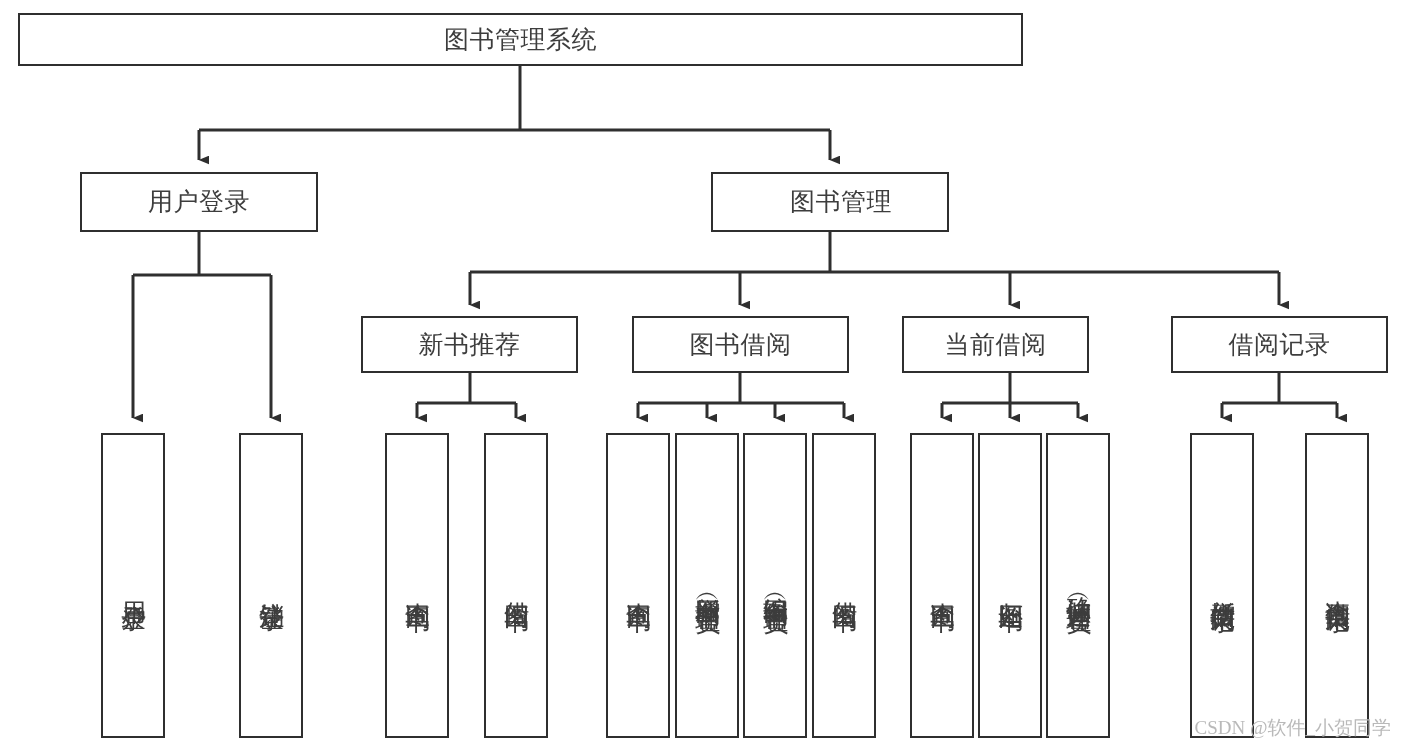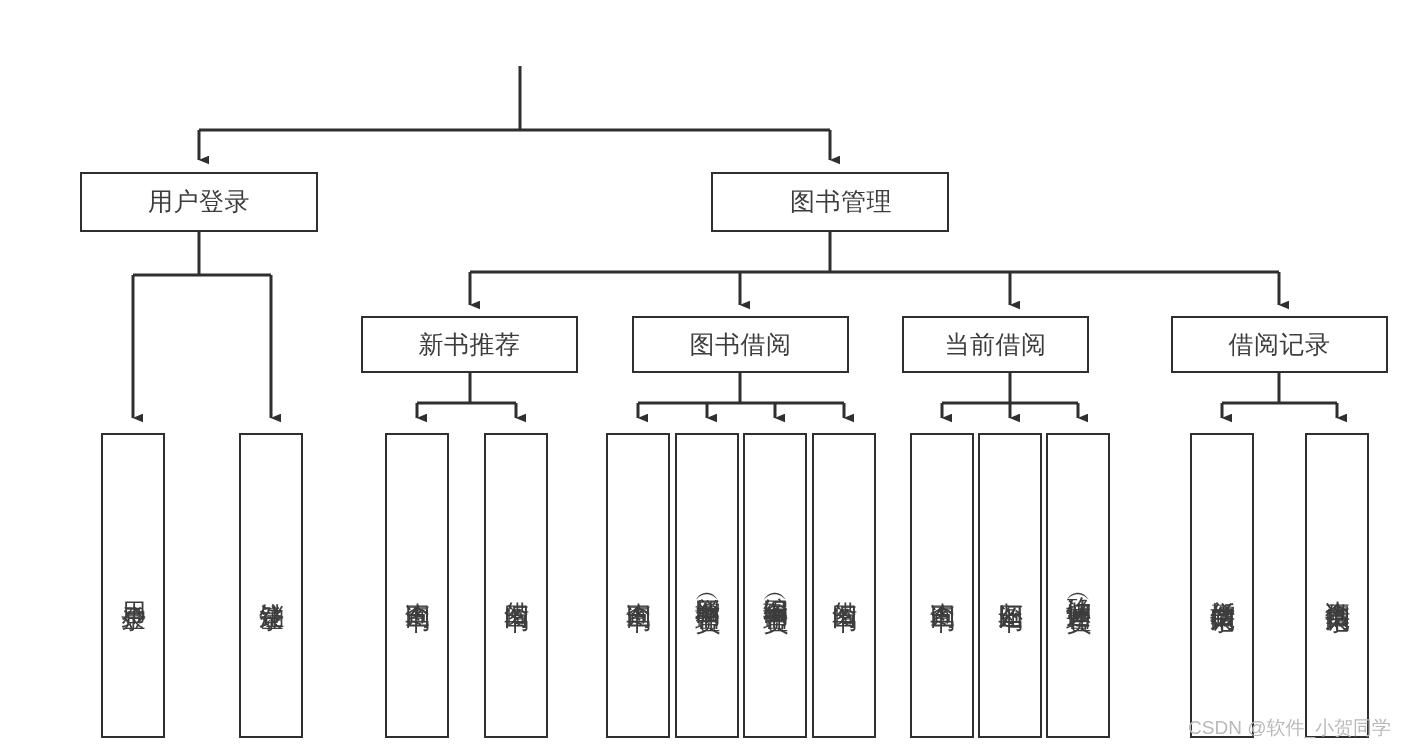"图书管理系统" div.node { html: none -> <div> <span>图书管理系统</span> </div> }
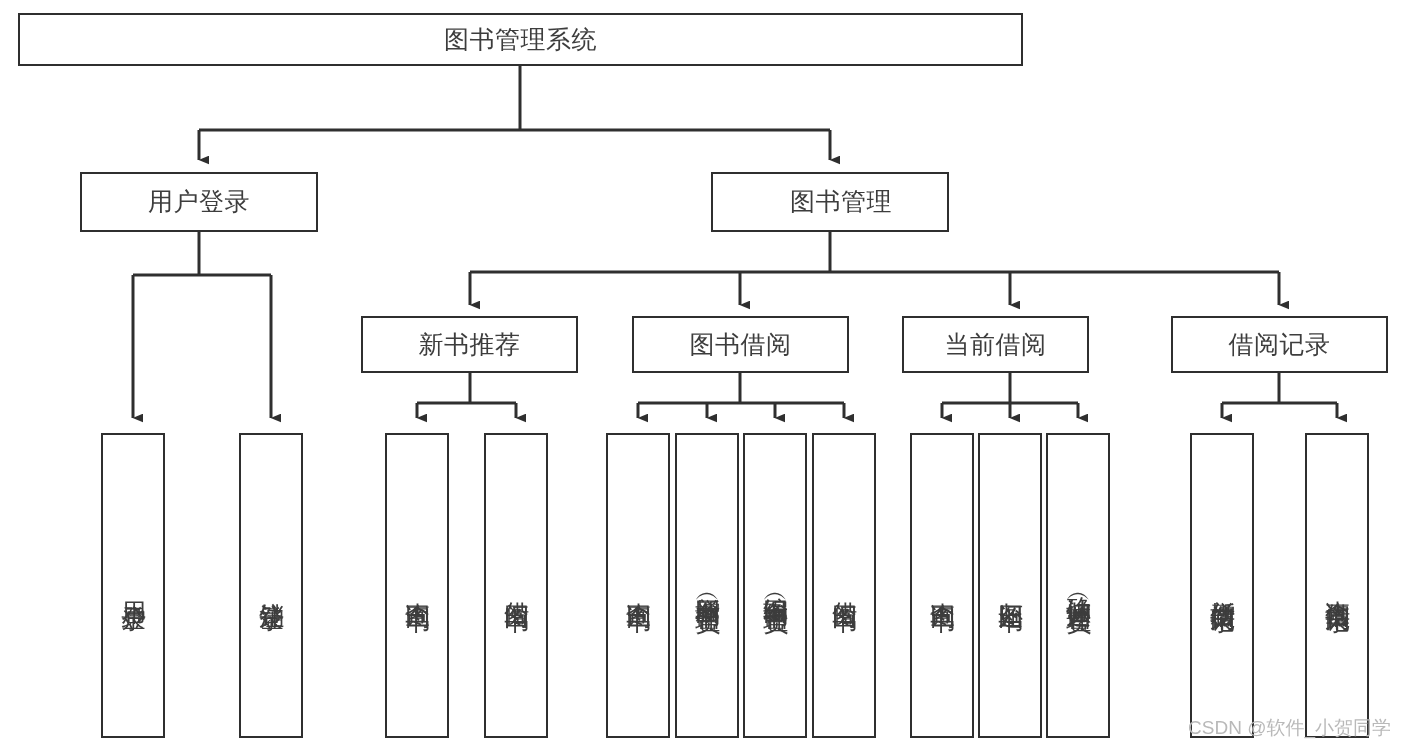"CSDN @软件_小贺同学" .watermark { font-family: Liberation Sans, sans-serif -> Liberation Serif, serif }
